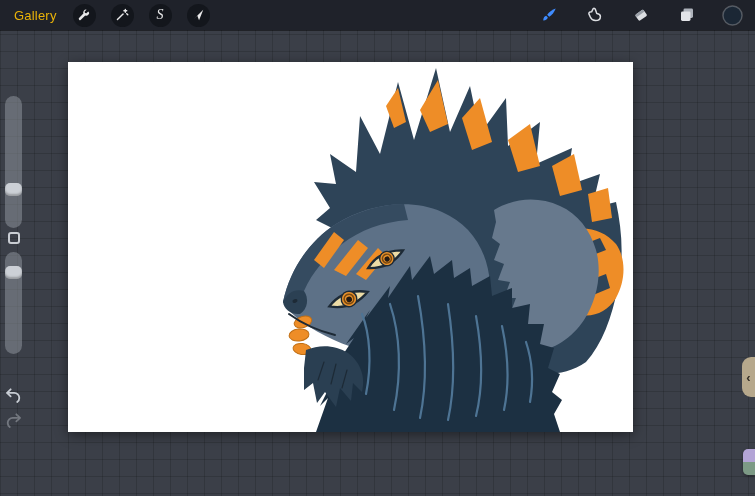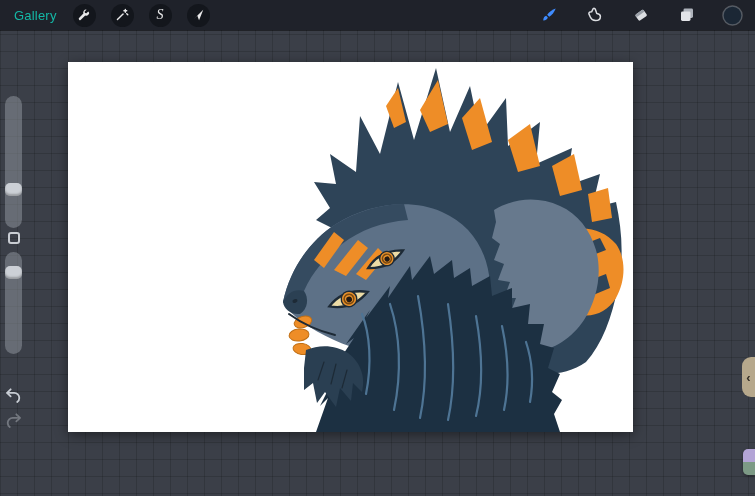"Gallery" .gallery { color: #14b8a6 -> #eab308 }
